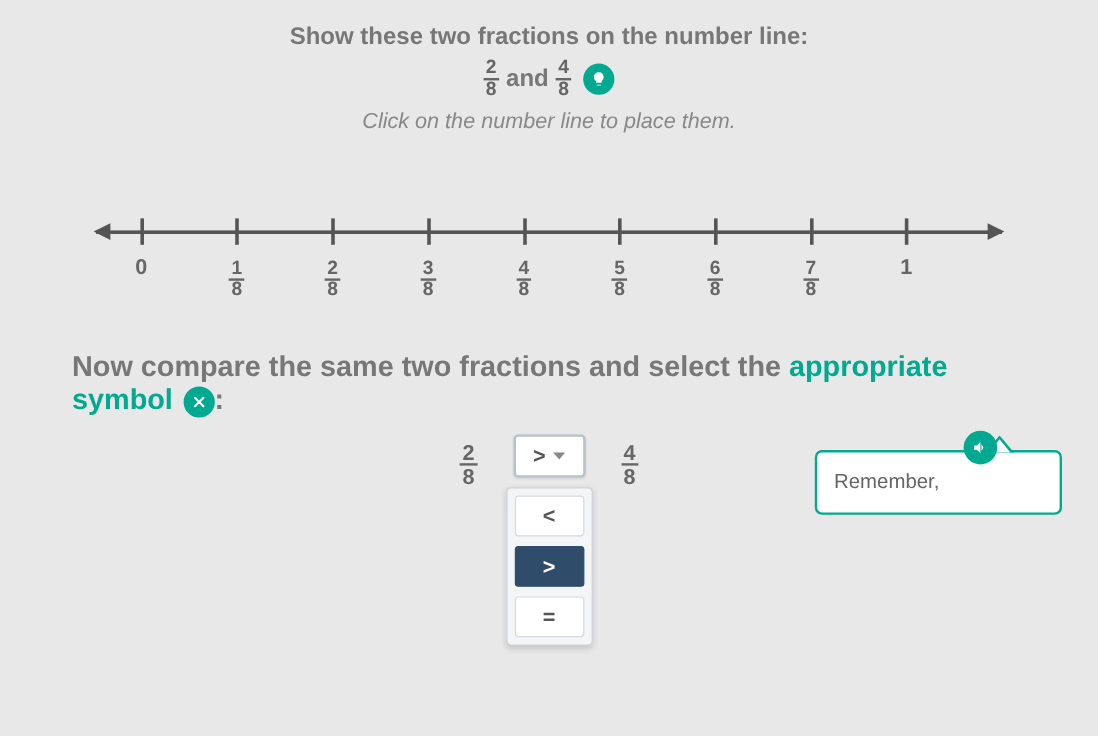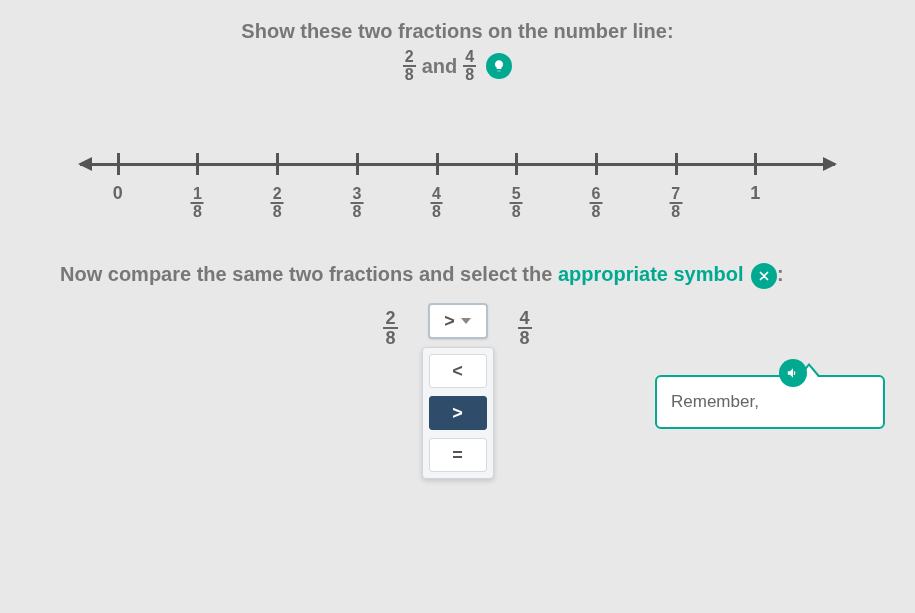"Click on the number line" div.subtitle { html: none -> <div>Click on the number line to place them.</div> }
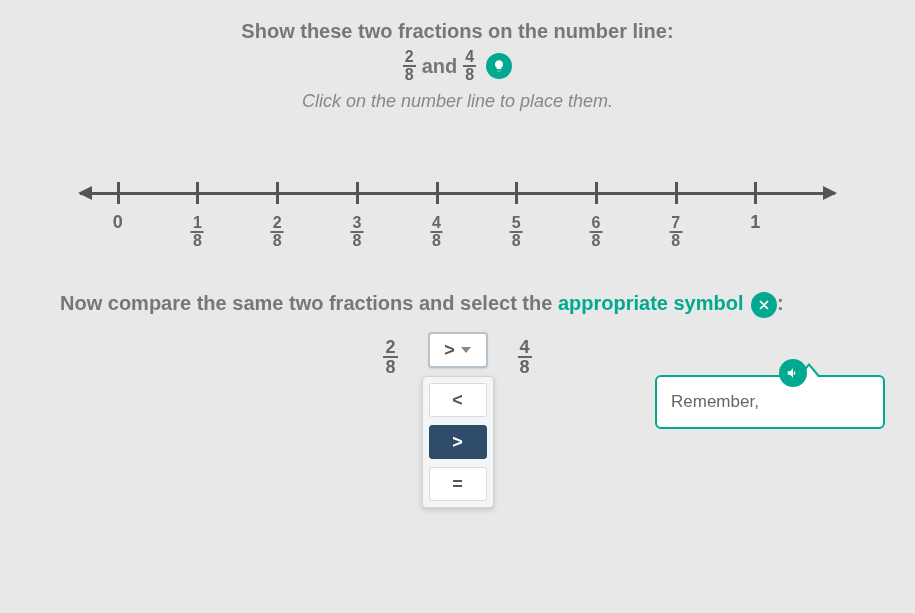"Now compare the same two" .compare-title { font-size: 20px -> 24px }
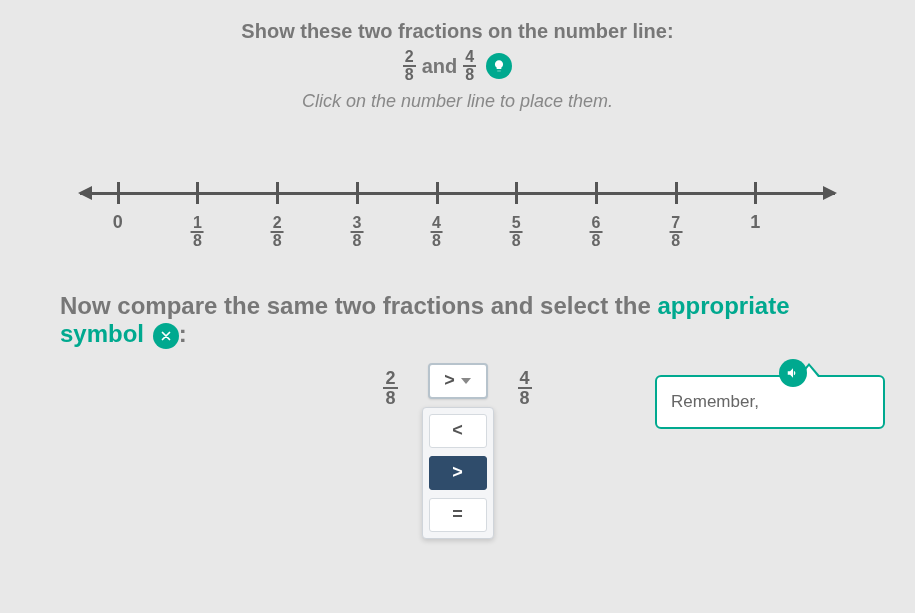"Remember," .tooltip { width: 230px -> 206px }
